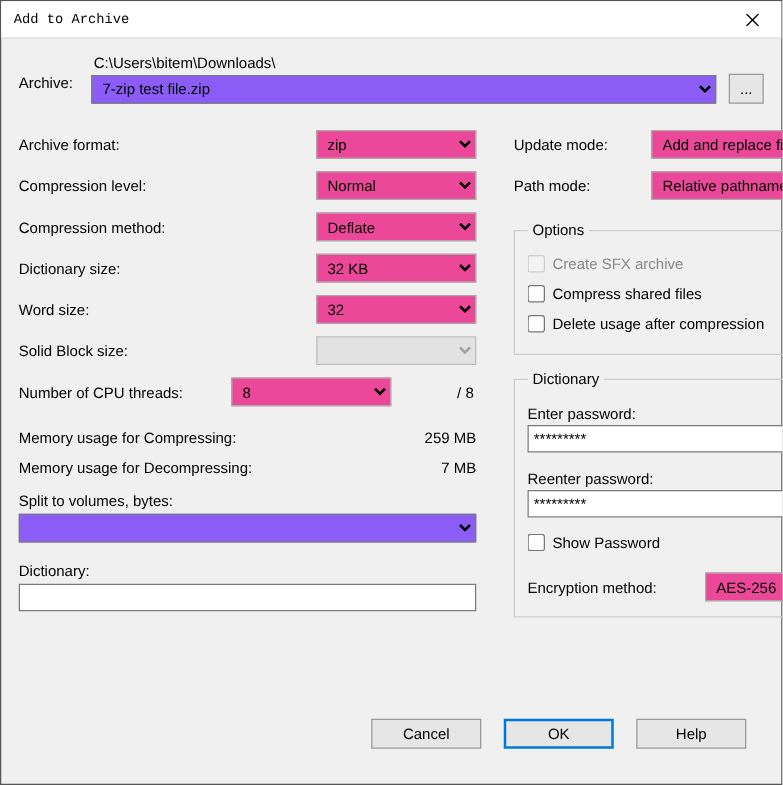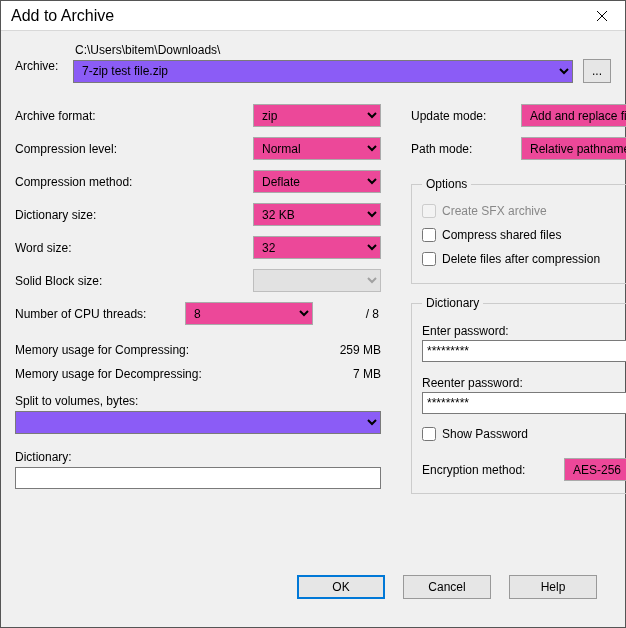"Add to Archive" .titlebar .title { font-family: none -> Liberation Mono, monospace; font-size: 16px -> 11px }
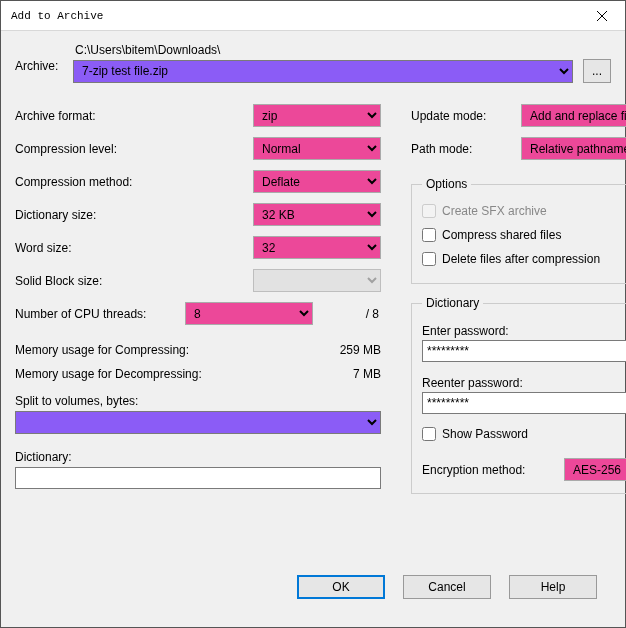"Delete files after compression" span { text: files -> usage }
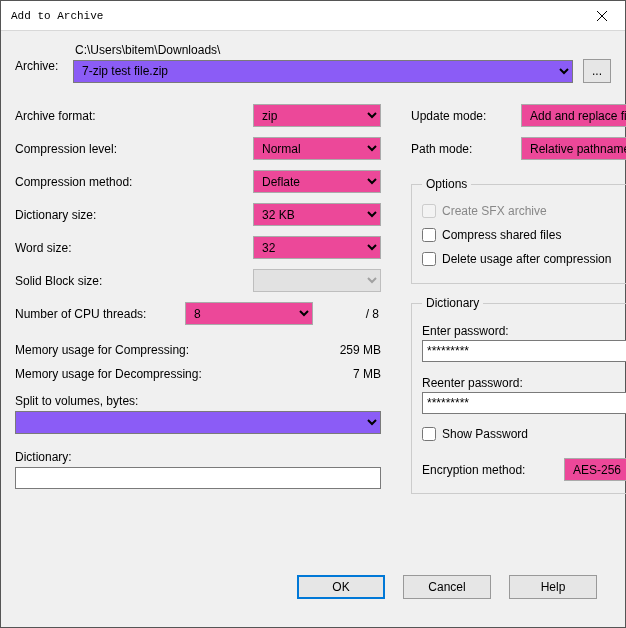"OK" div.btn { order: before "Cancel" -> after "Cancel" }
